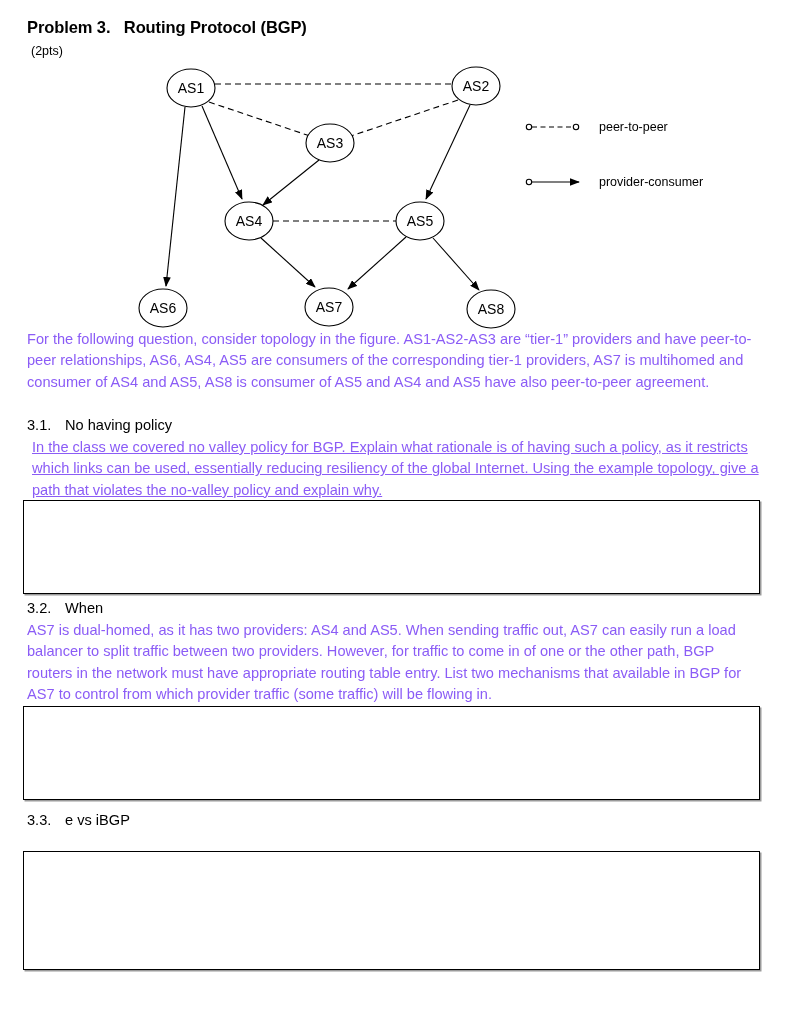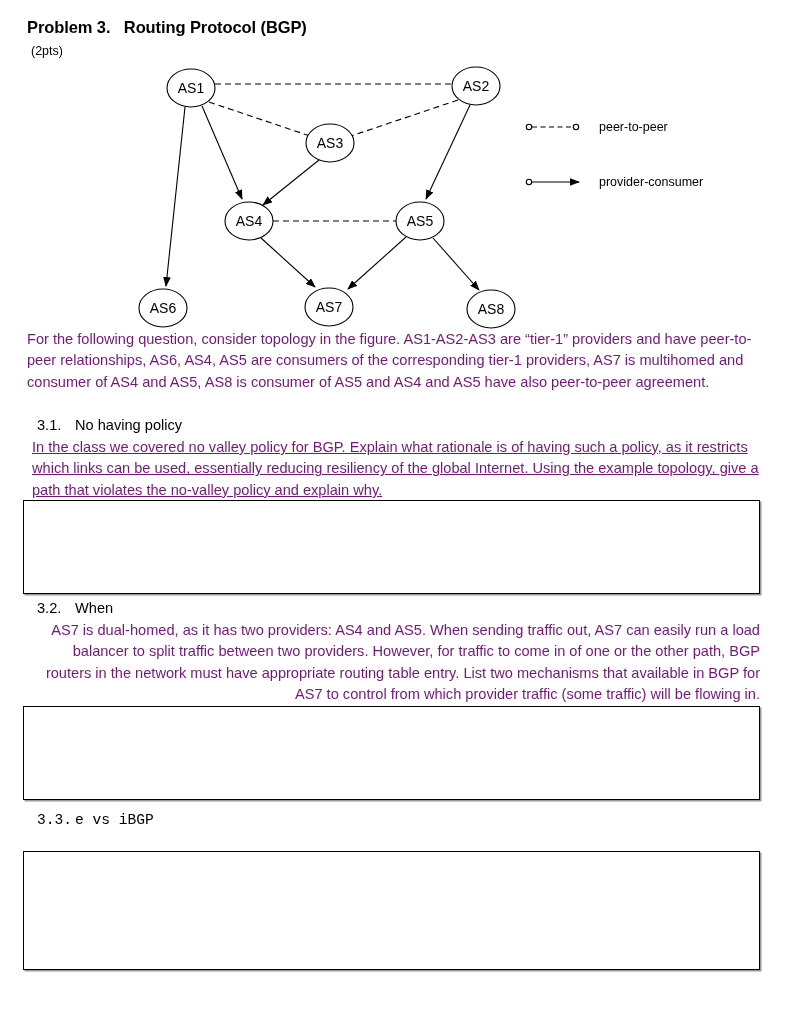"For the following question, consider" .para { color: #701a75 -> #8b5cf6 }
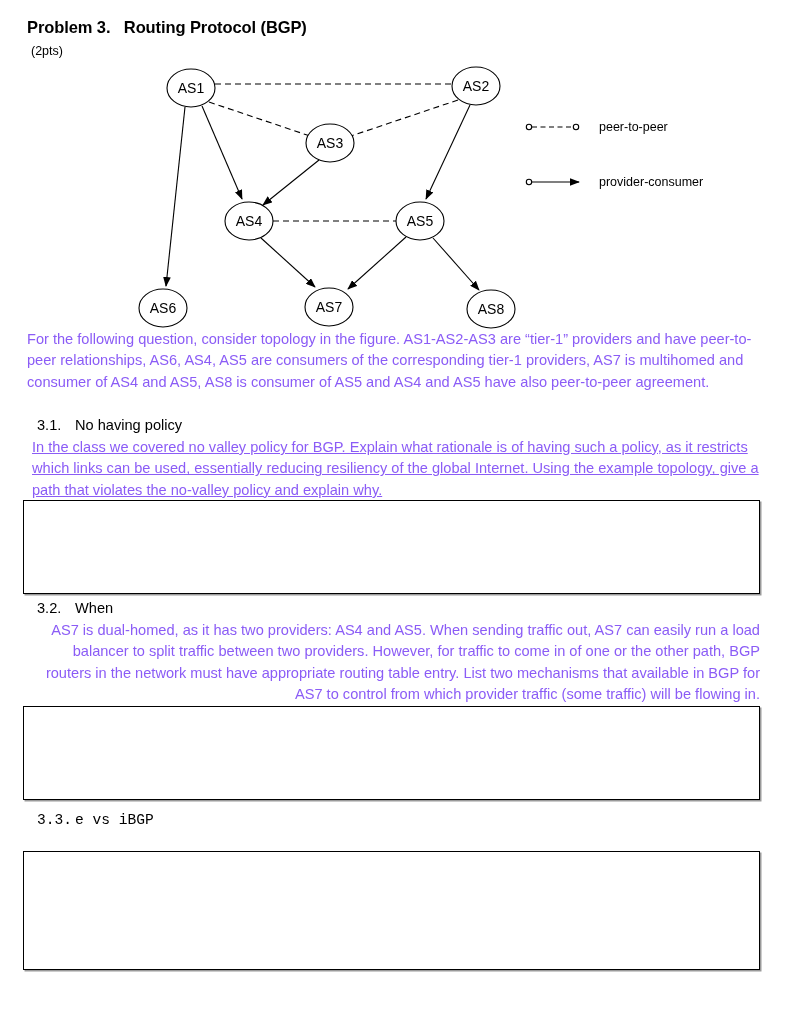"3.1." .sec-num { margin-left: 10px -> none }
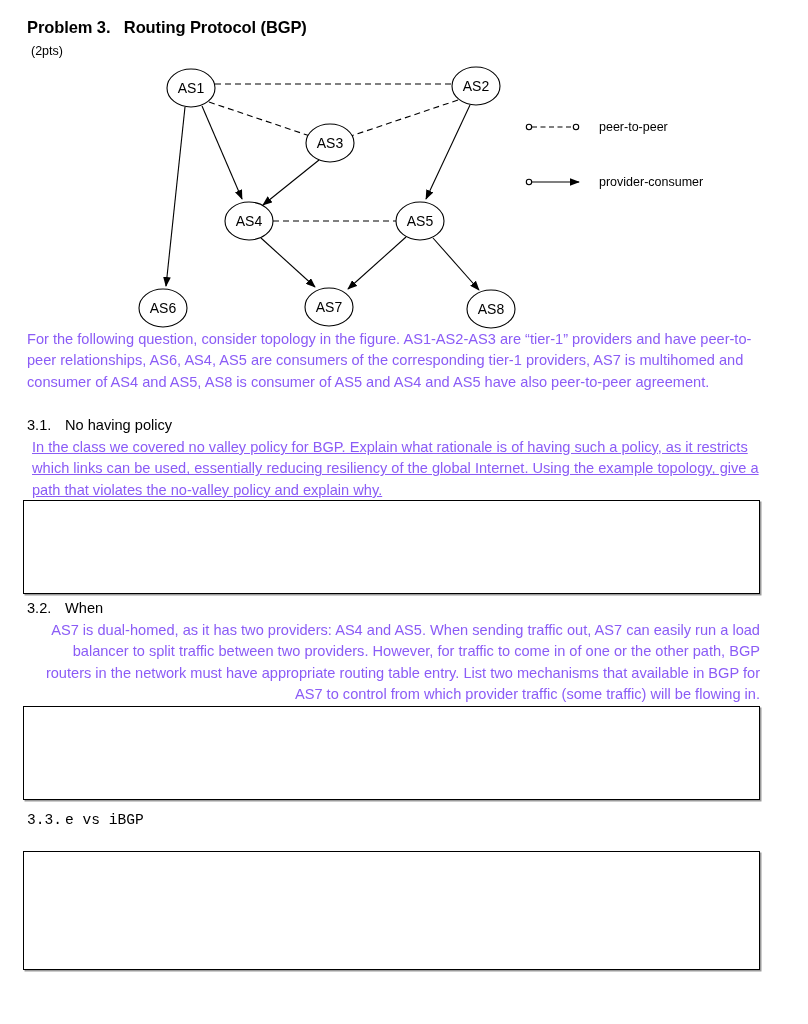"AS7 is dual-homed, as it" .para-32 { text-align: right -> none }
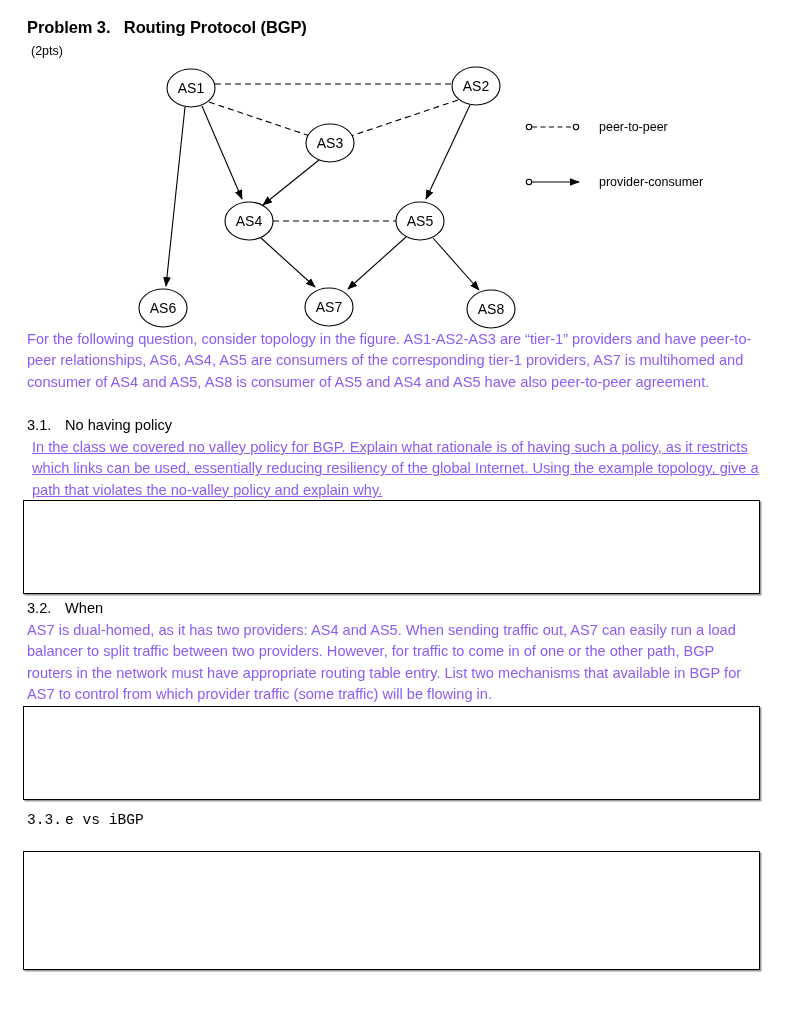"3.3. e vs iBGP" .sec-33 { font-family: Liberation Mono, monospace -> none }
